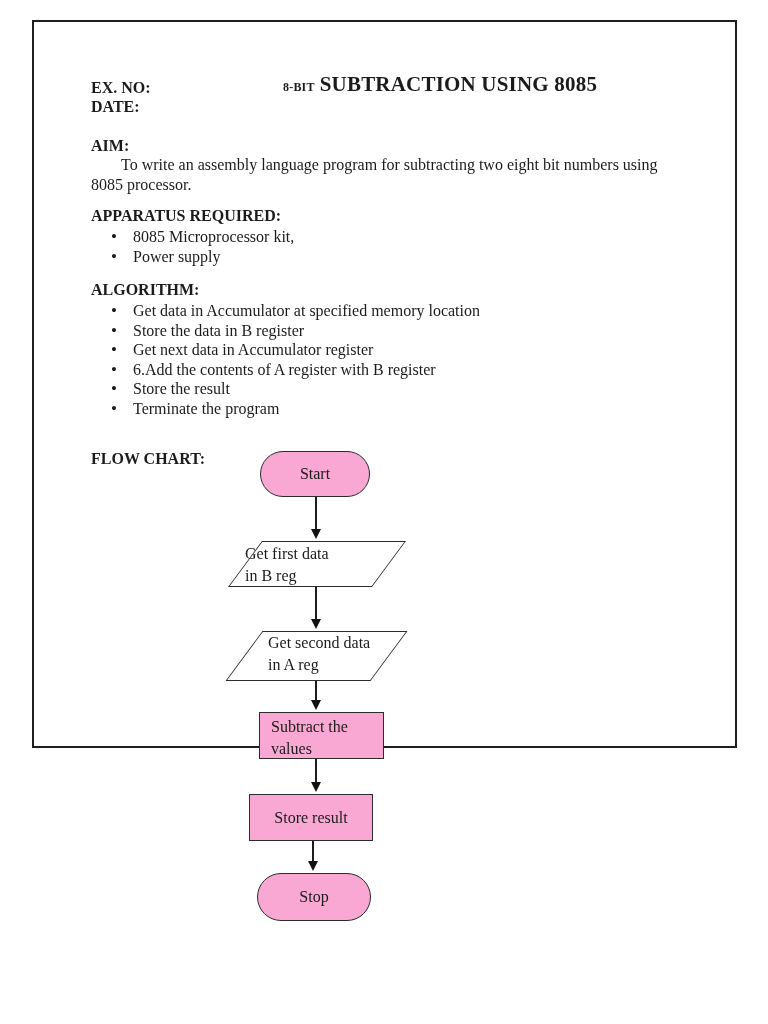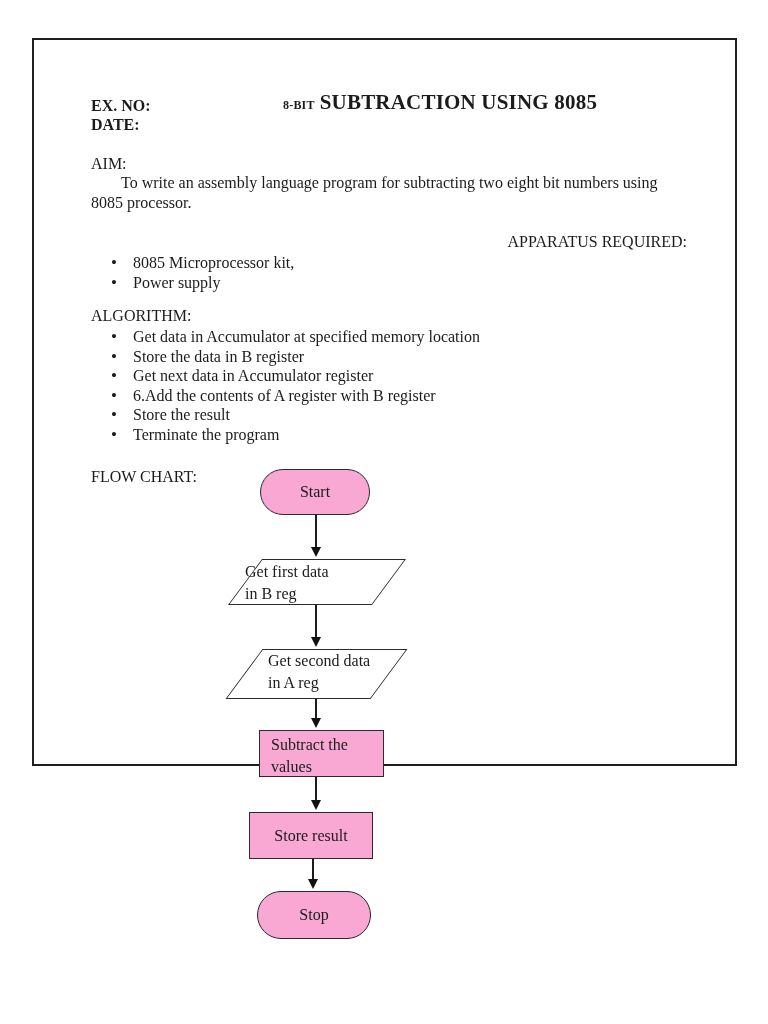"EX. NO:" .page { top: 38px -> 20px }
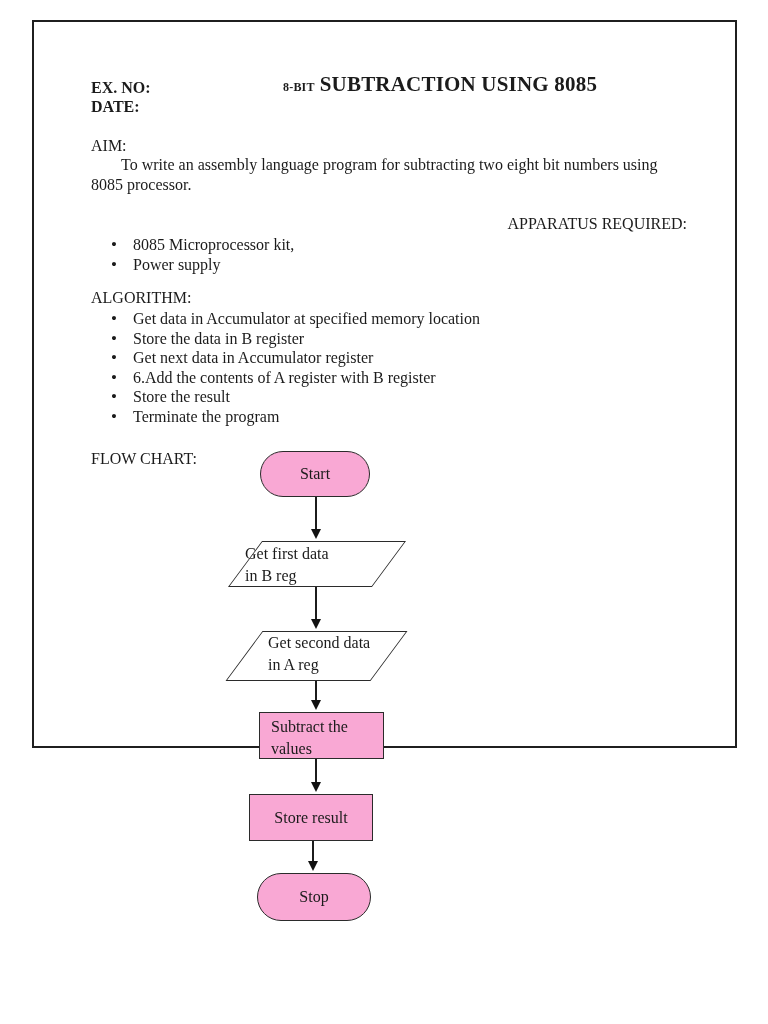"AIM:" .sec-heading { font-weight: normal -> bold }
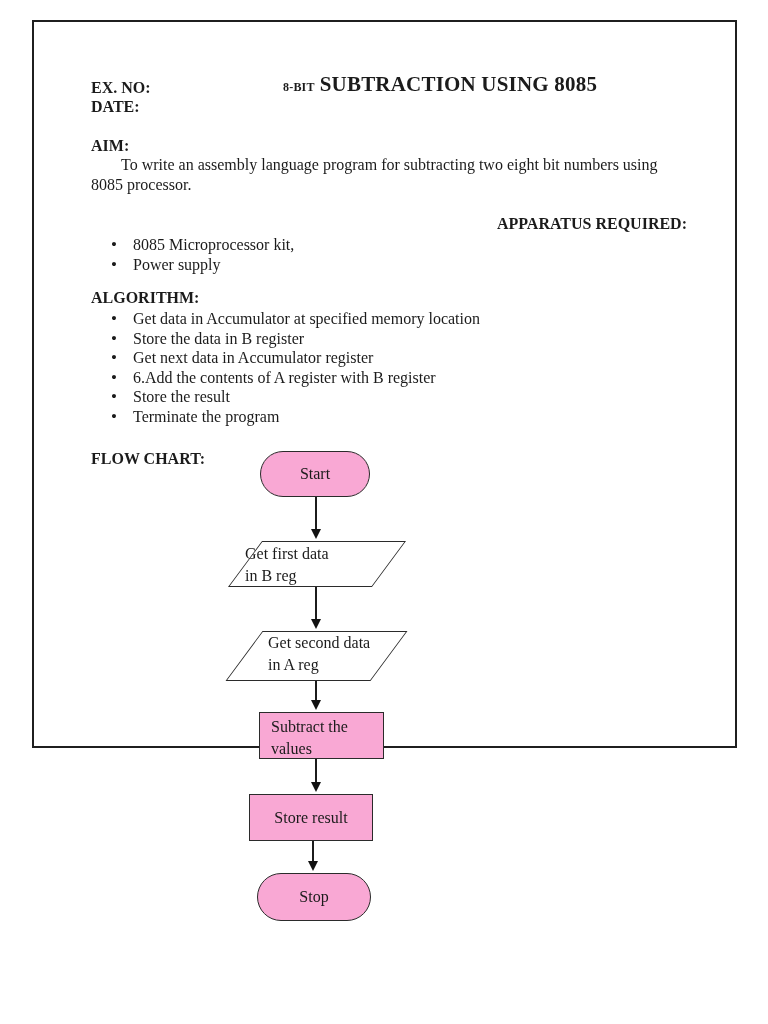"APPARATUS REQUIRED:" .apparatus-heading { margin-top: 19px -> 11px; text-align: right -> none }
